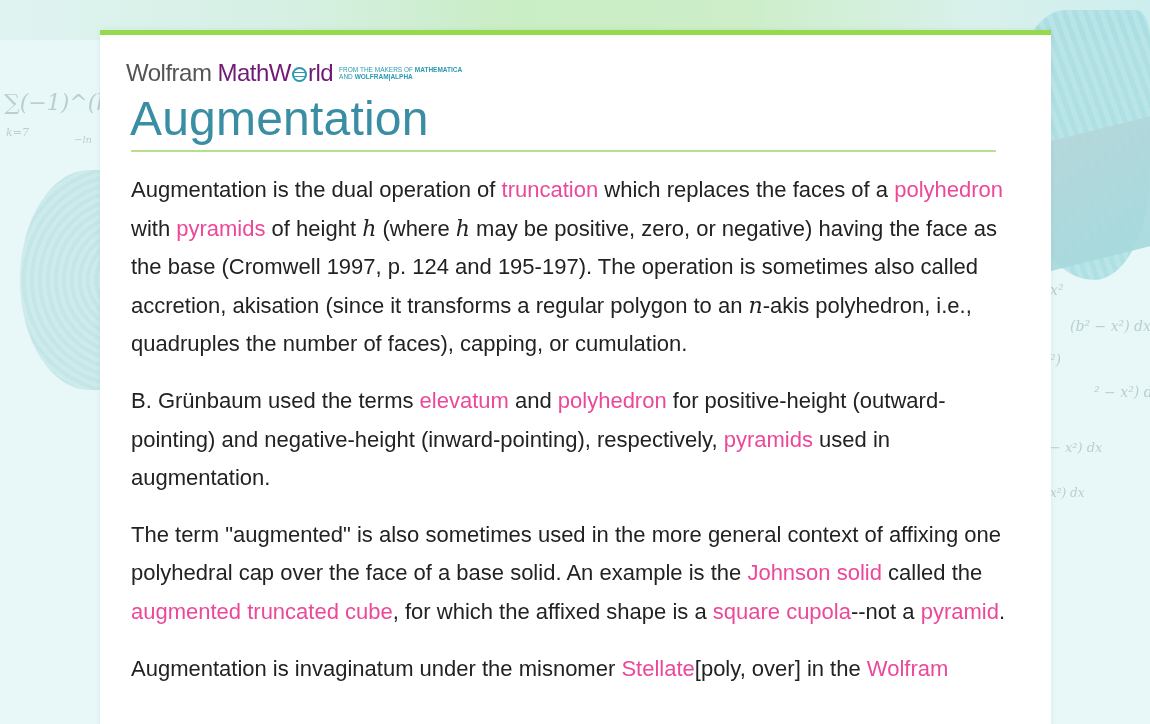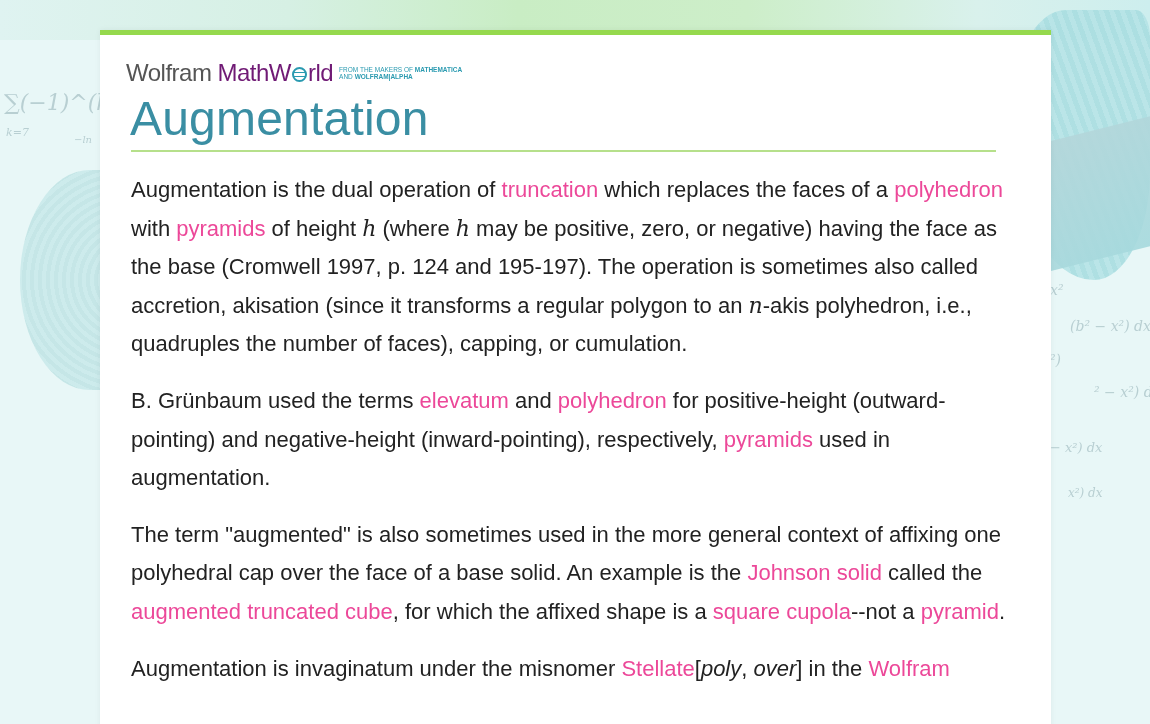"x²) dx" div.formula { margin-left: 18px -> none }
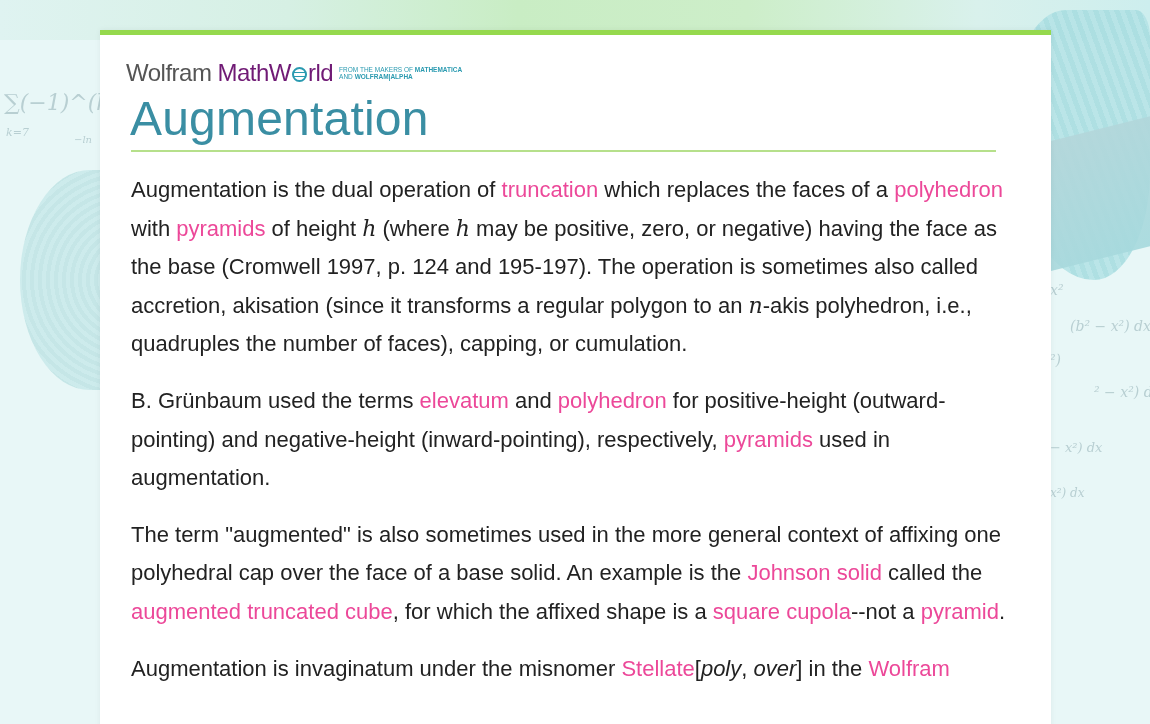"poly" .it { font-style: italic -> none }
